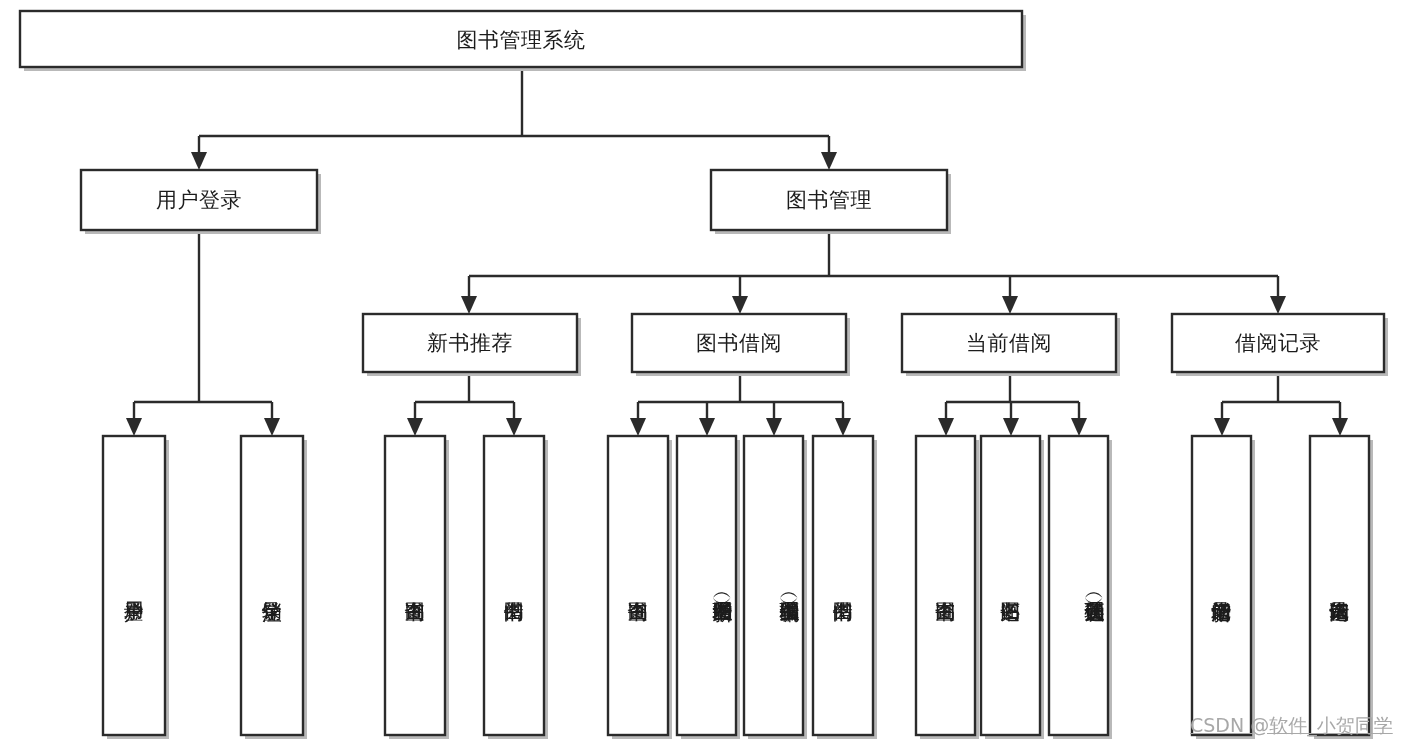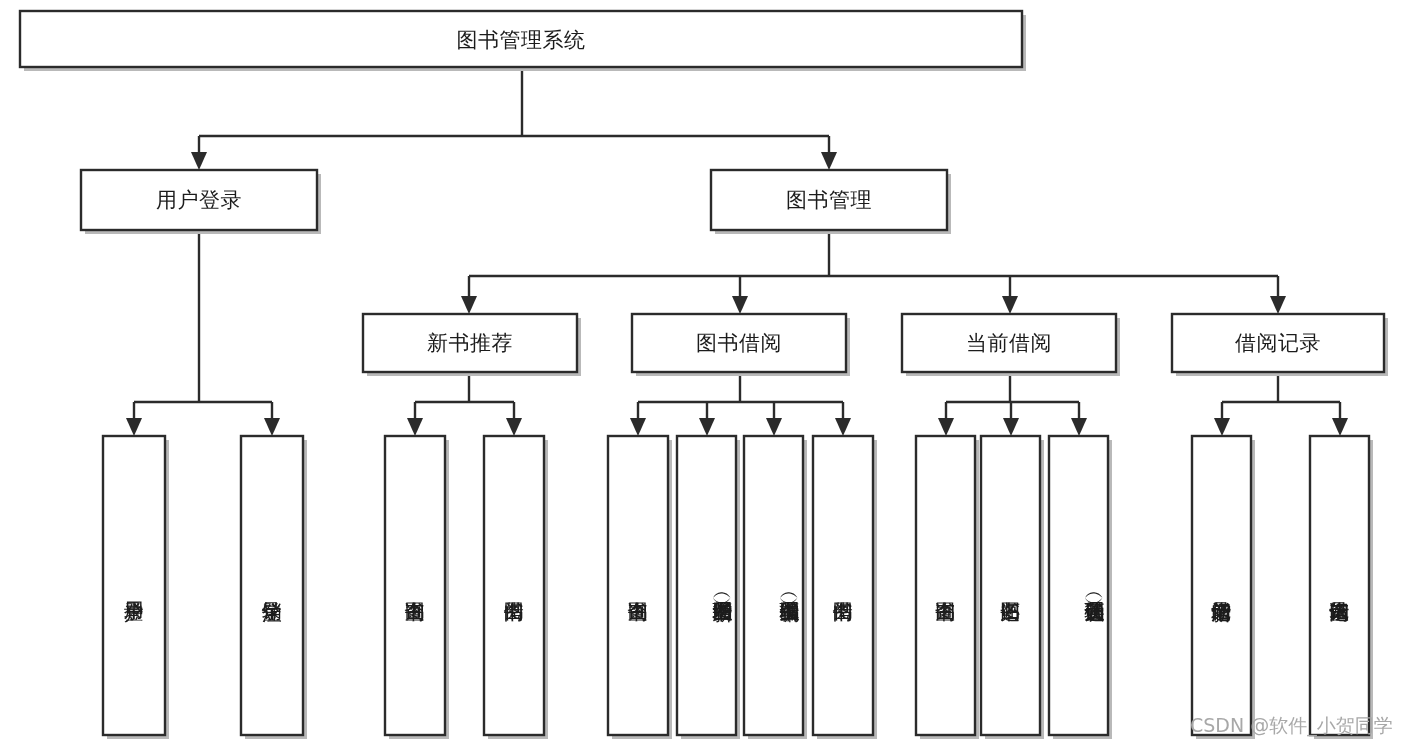"CSDN @软件_小贺同学" .watermark { text-decoration: none -> underline }
